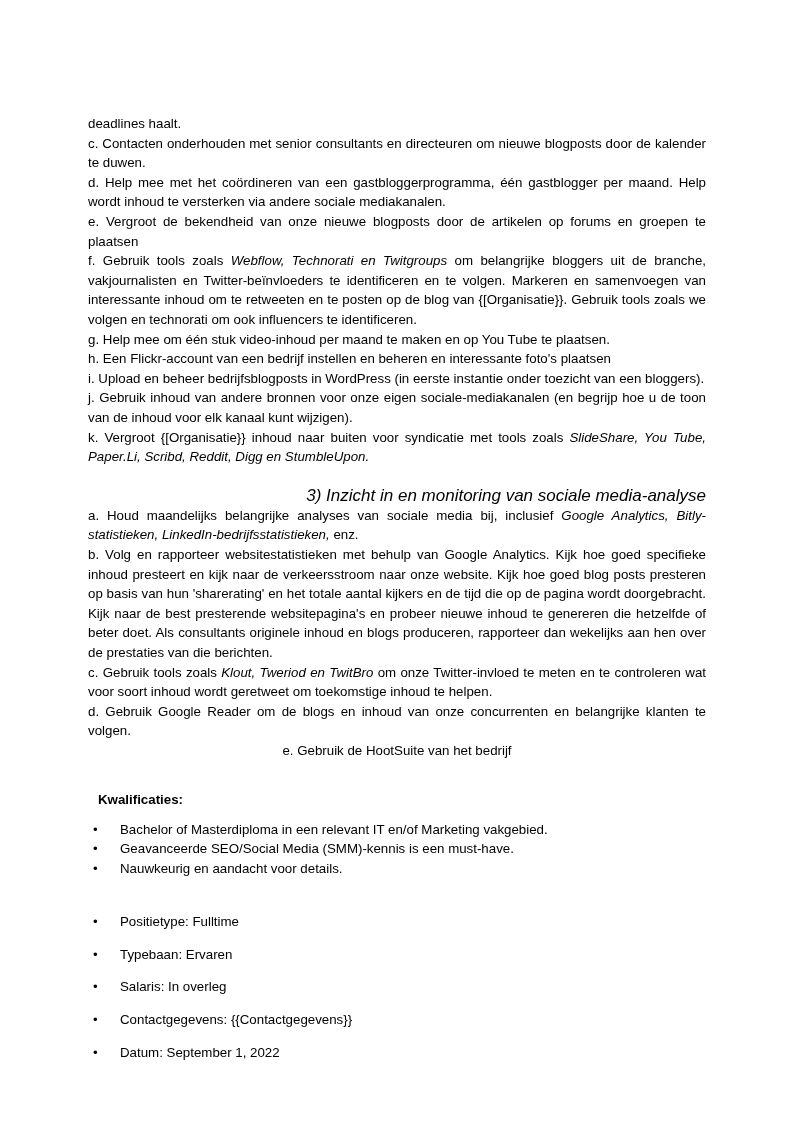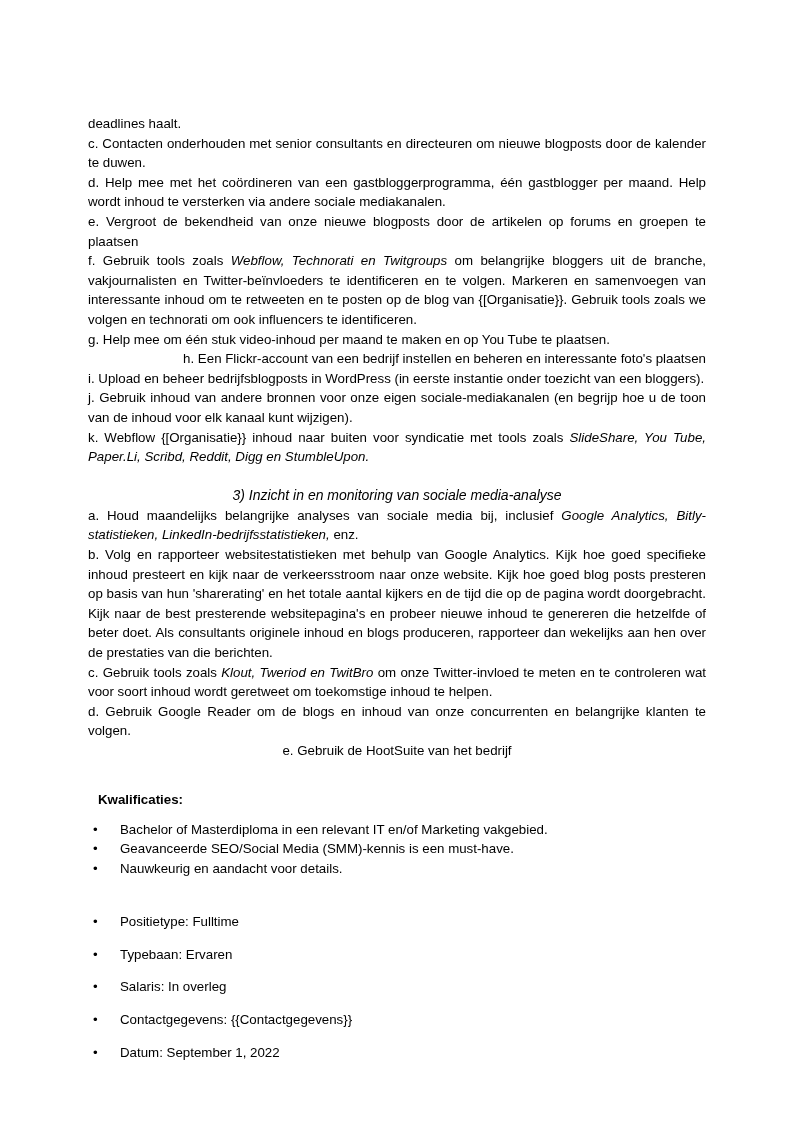"h. Een Flickr-account van een" p.para { text-align: right -> left }
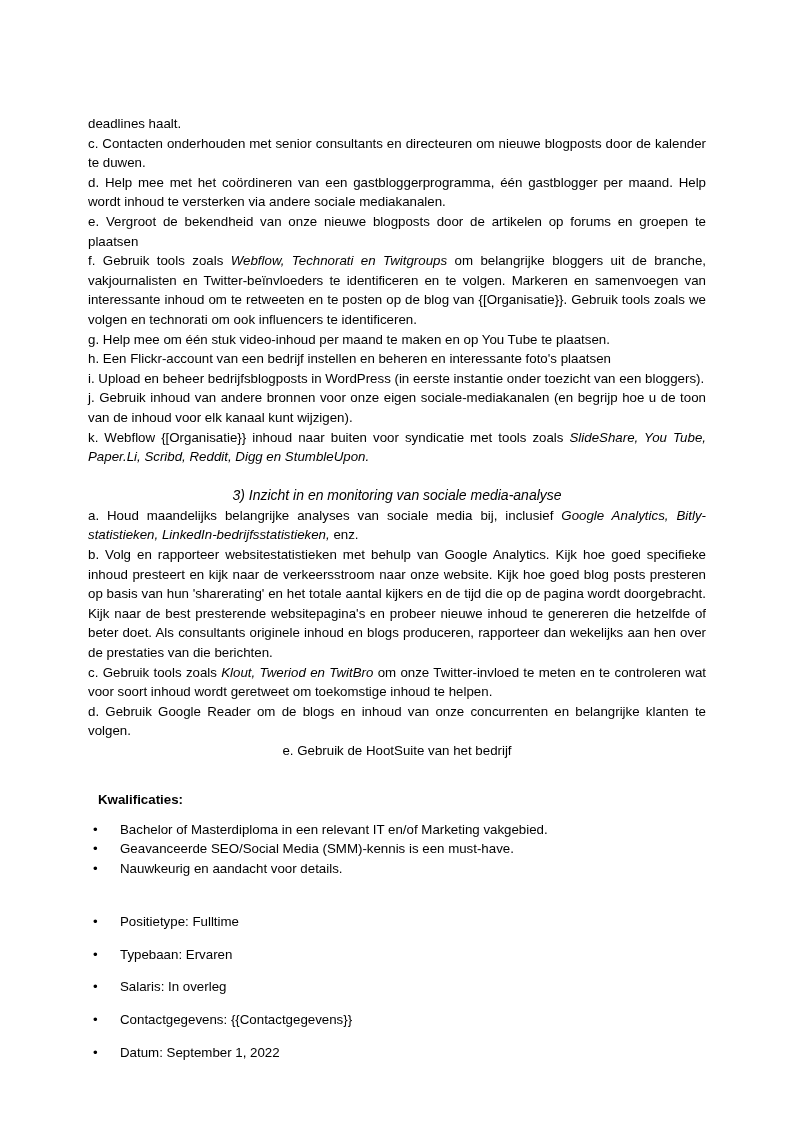"k. Webflow {[Organisatie}} inhoud naar" span { text: Webflow -> Vergroot }
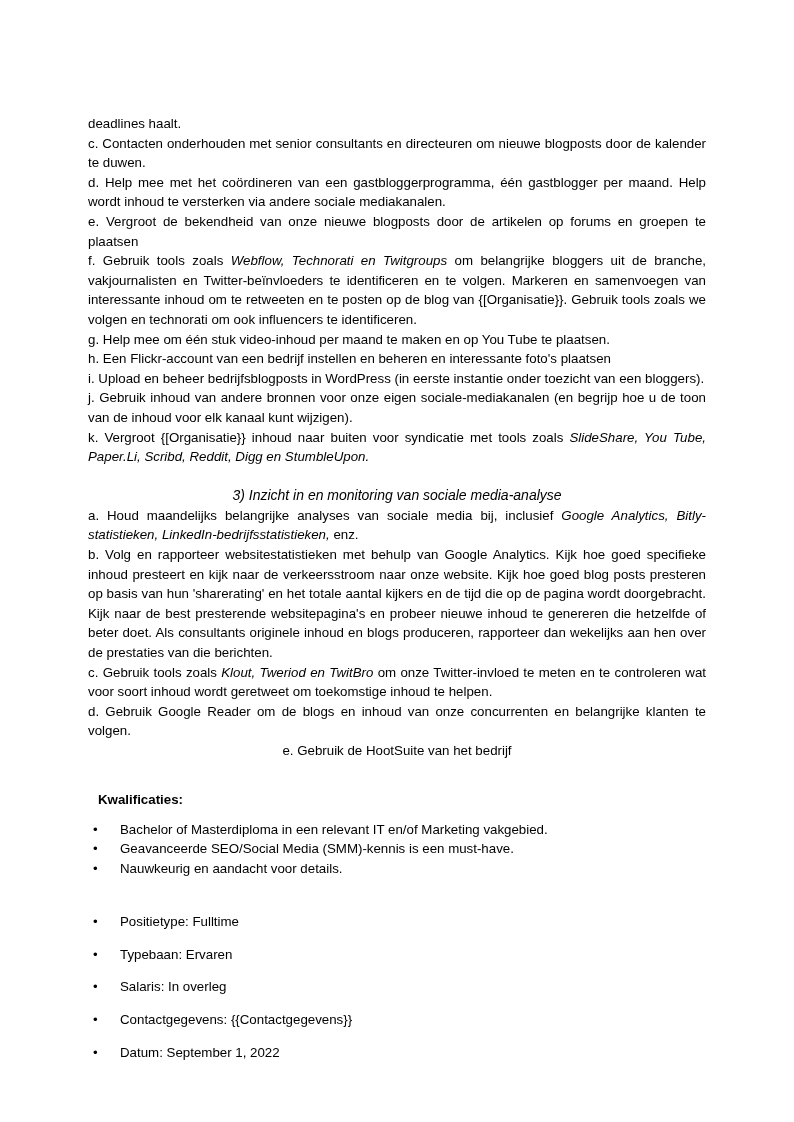"3) Inzicht in en monitoring" .section-head { font-size: 14px -> 17px; text-align: center -> right }
